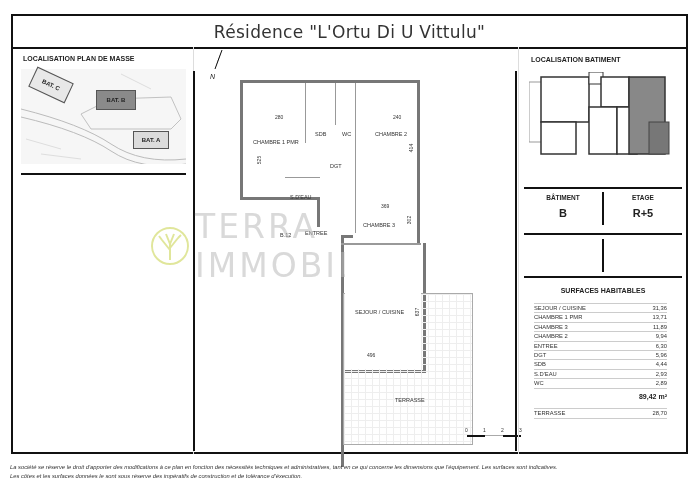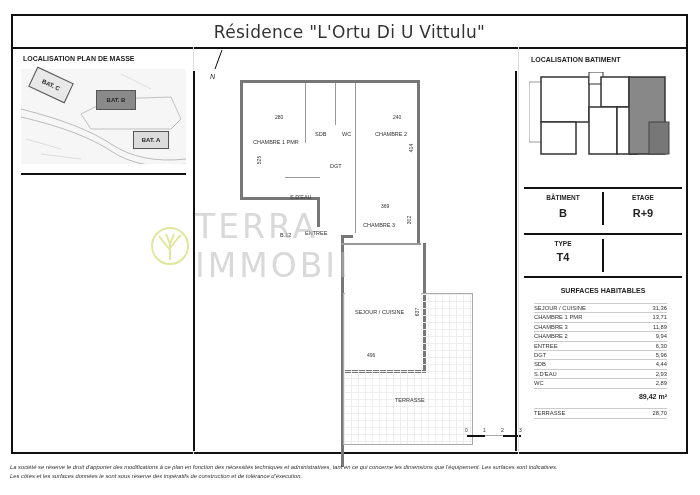"R+9" span.info-value { text: R+9 -> R+5 }
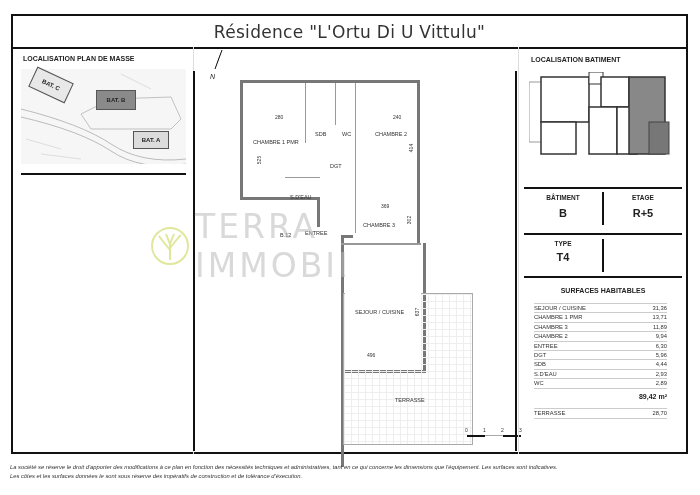"T4" div.info-cell { html: <div> <span>TYPE</span> <span>T4</span> </div> -> none }
